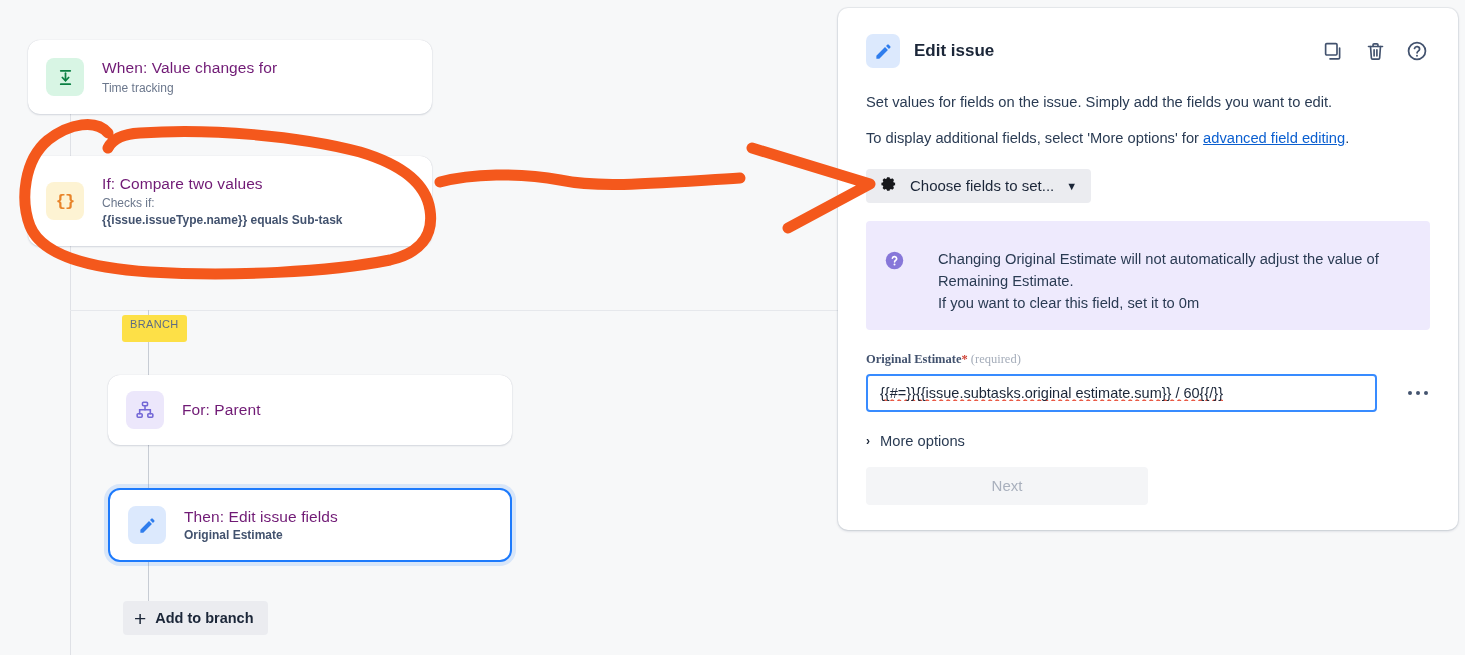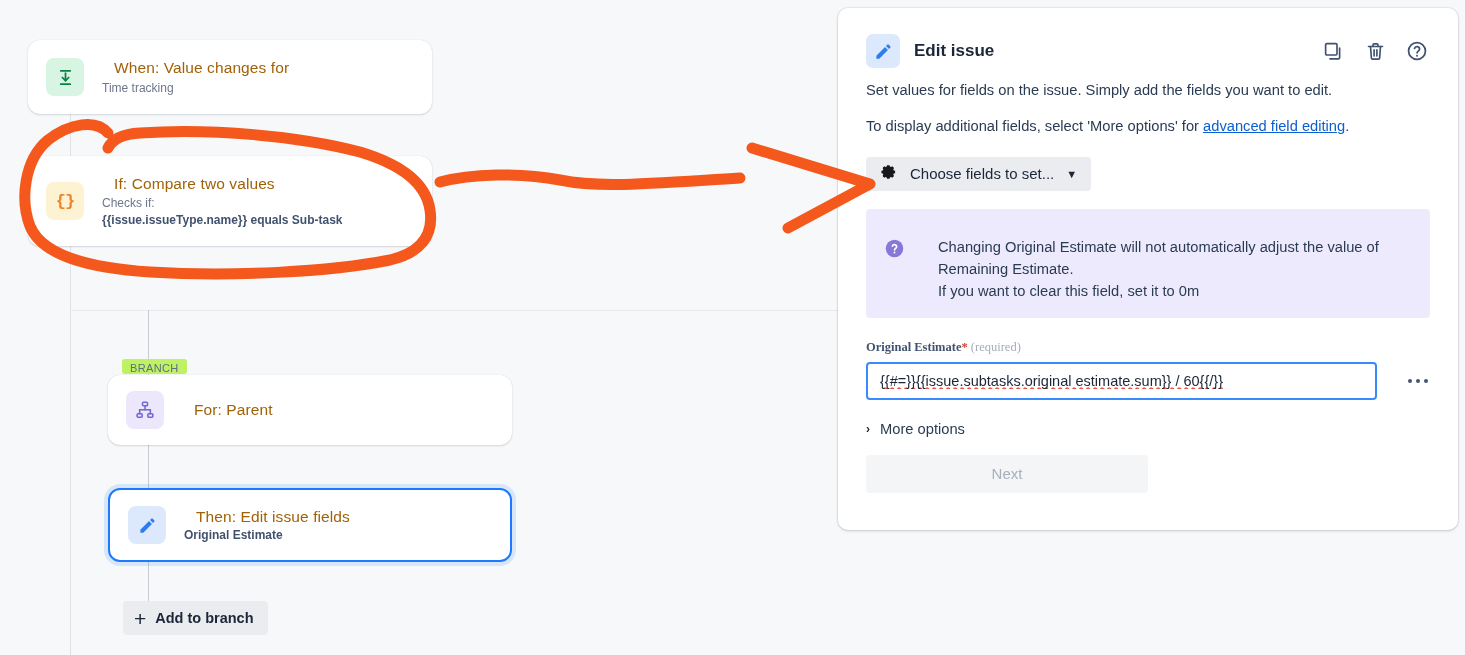"When: Value changes for" .node-title { color: #a16207 -> #701a75; margin-left: 12px -> none }
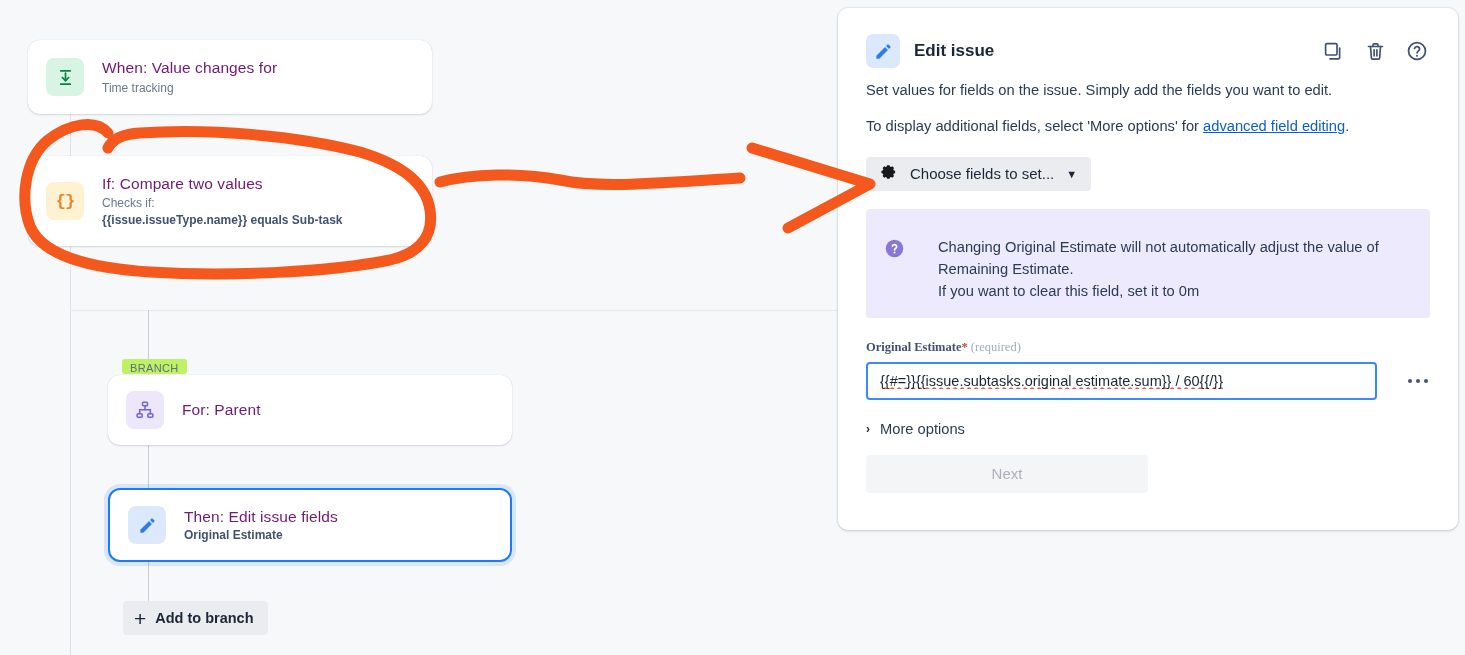"Set values for fields on" .panel-desc { margin-top: 12px -> 24px }
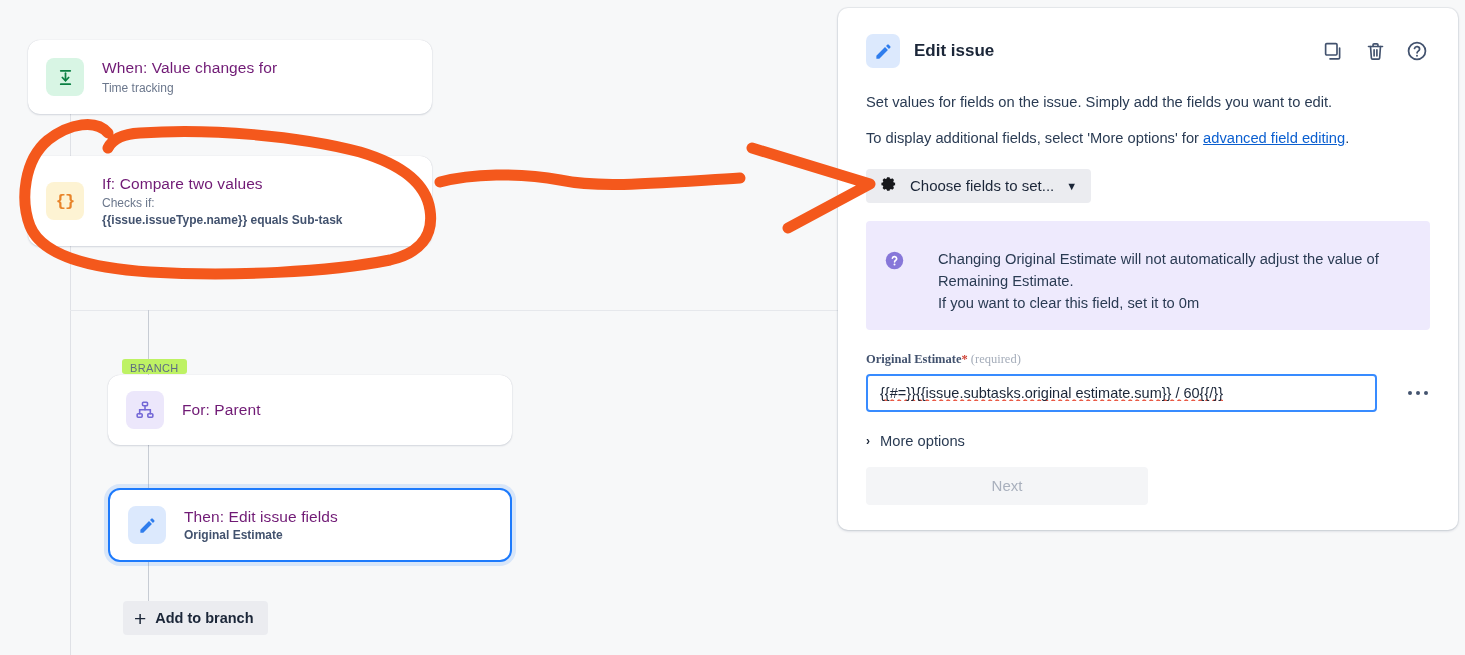"BRANCH" .branch-chip { background: #bef264 -> #fde047; margin-top: 44px -> none; padding: 3px 8px 0 -> 3px 8px 12px }
